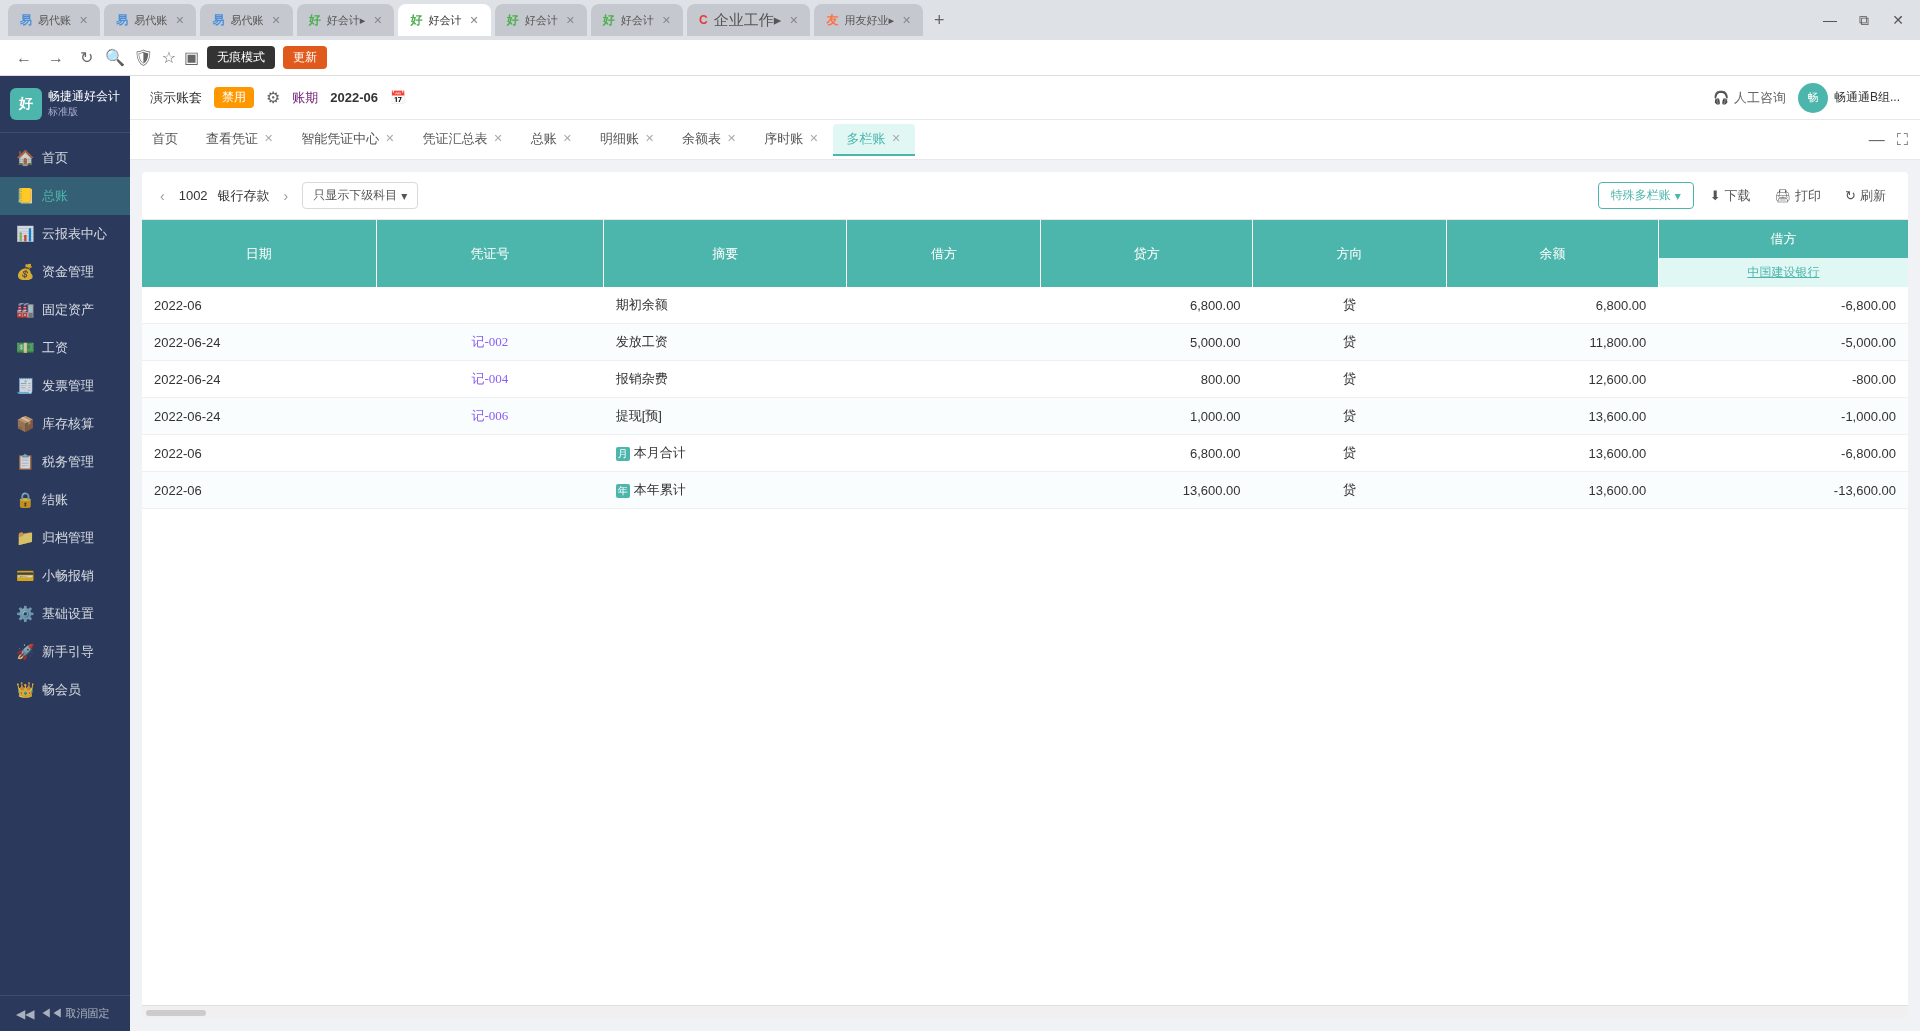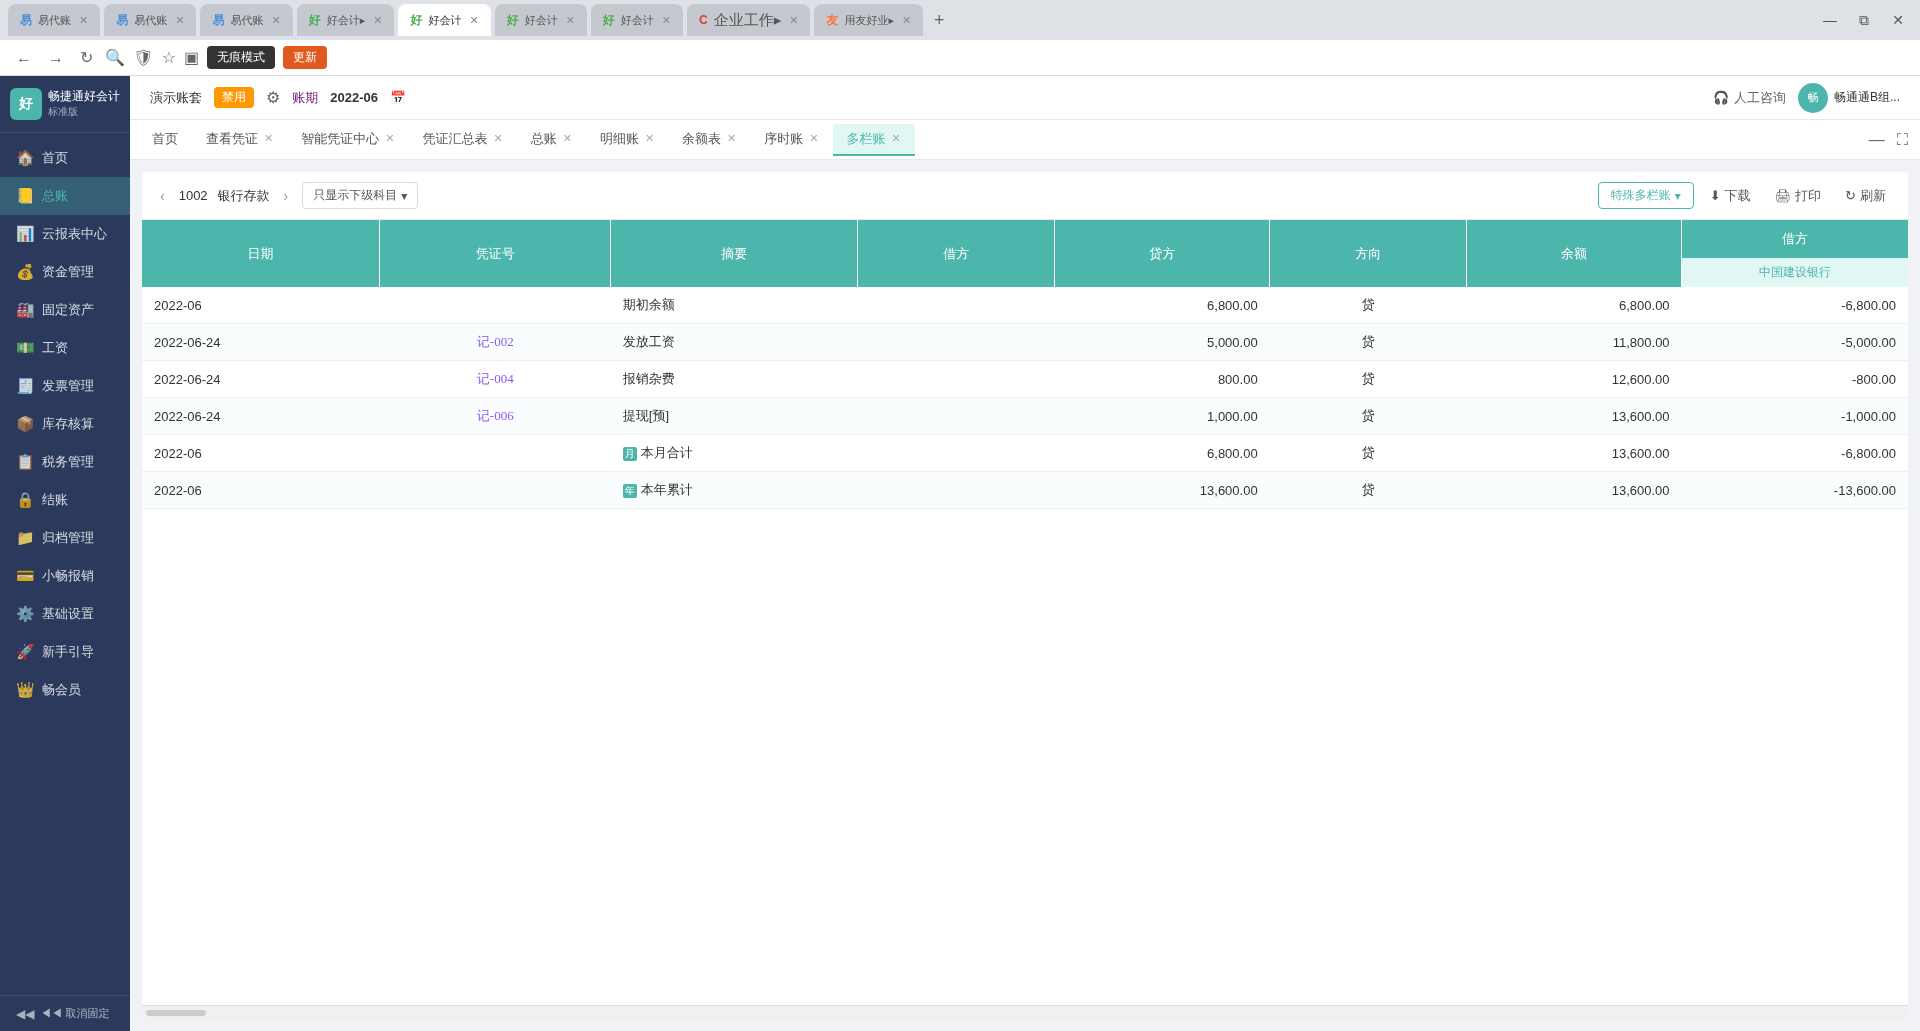"中国建设银行" .sub-header th { padding: 6px 5px -> 6px 12px; text-decoration: none -> underline }
